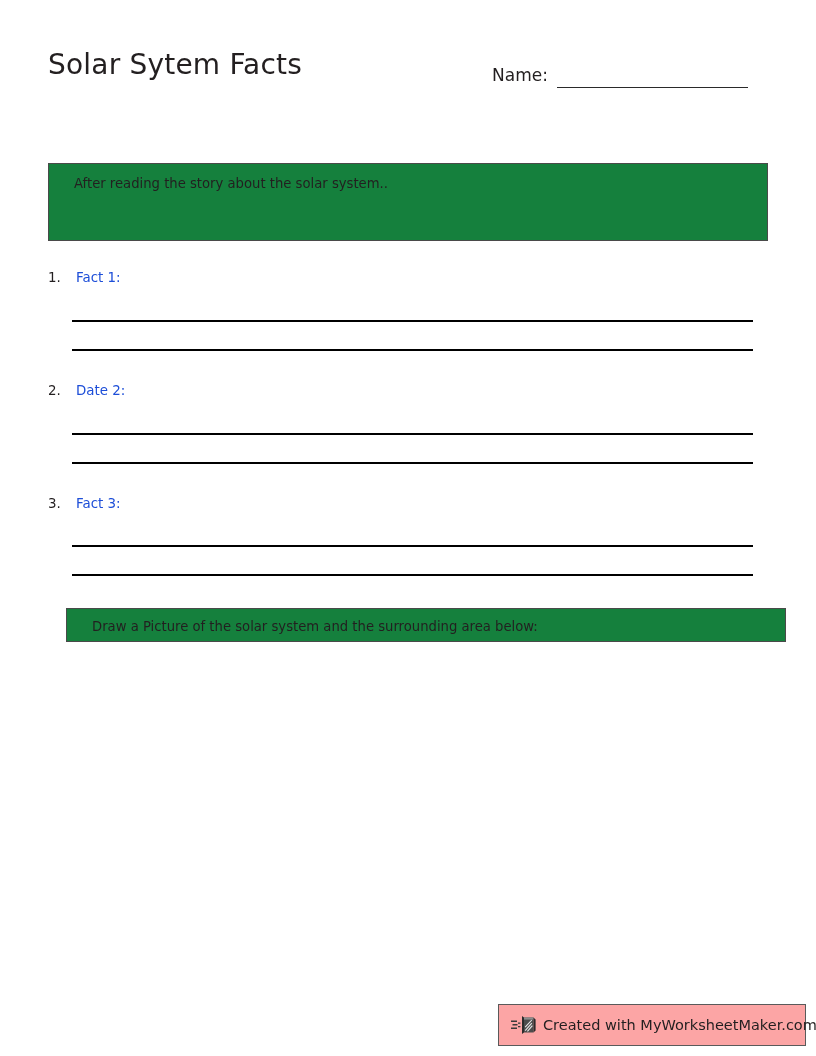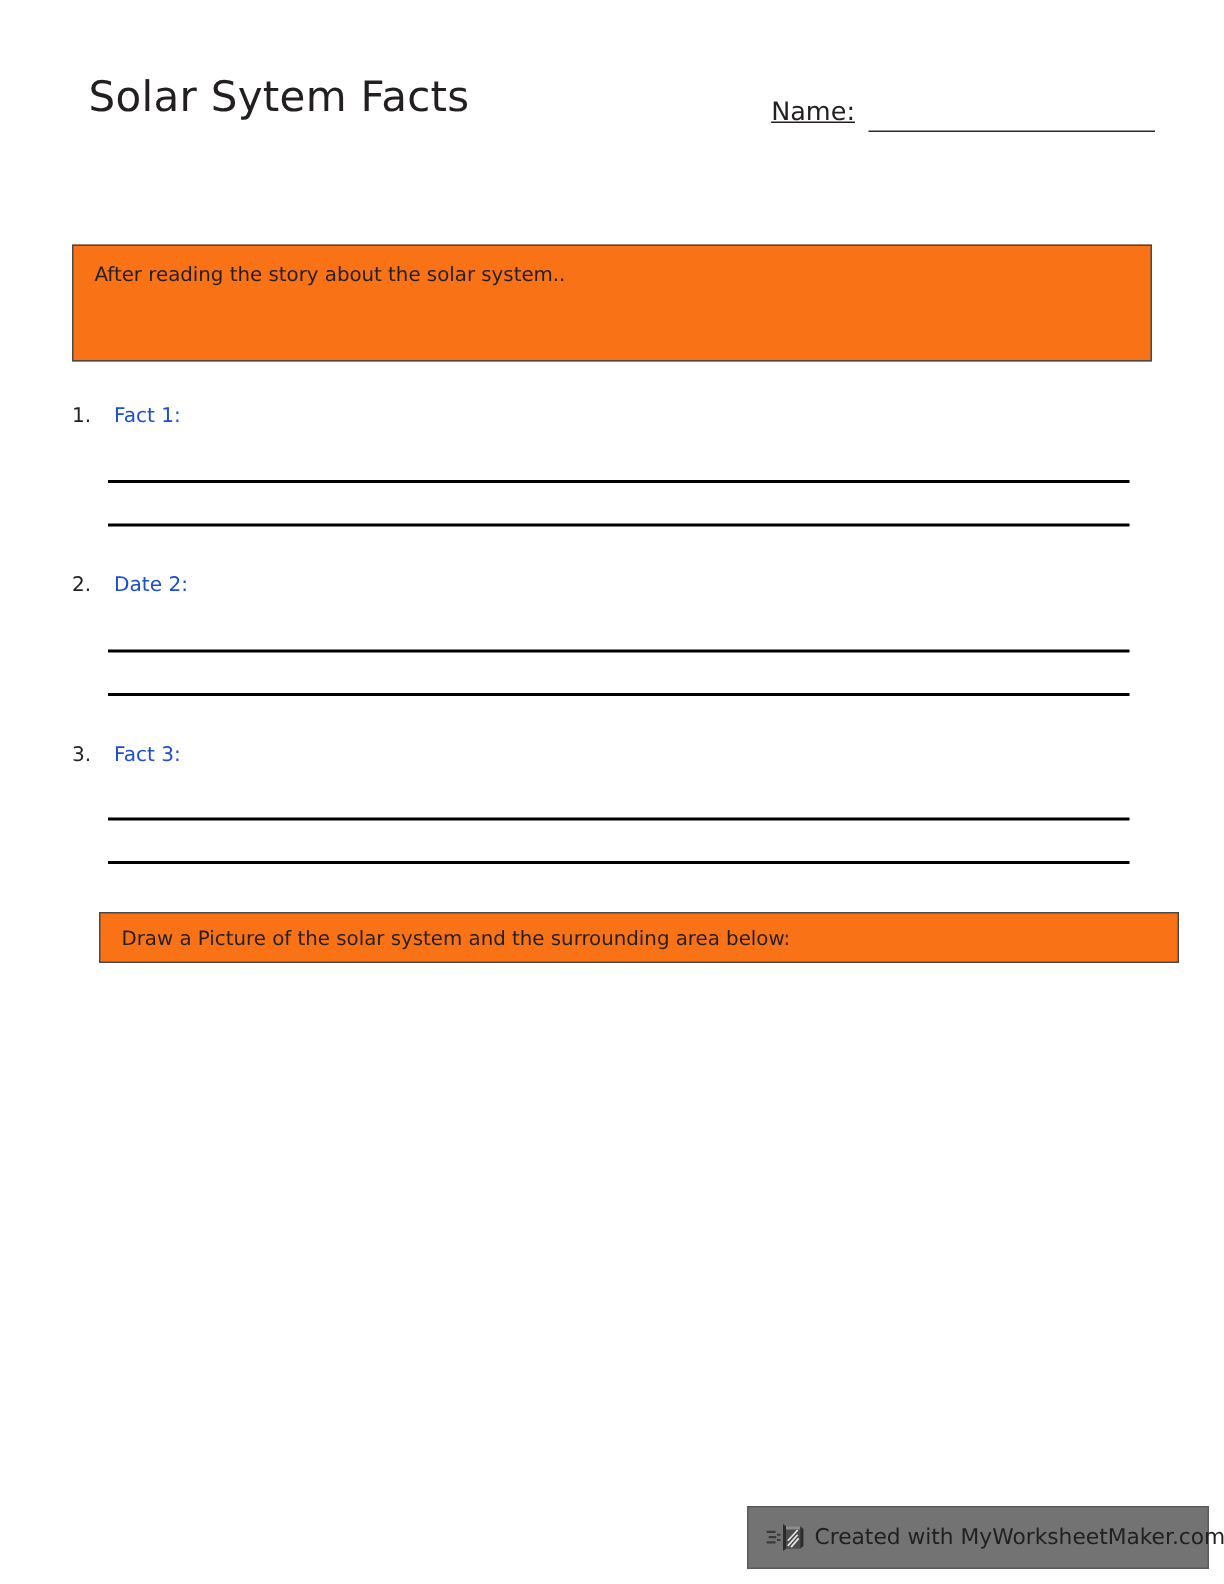"Solar Sytem Facts" .page-title { left: 59px -> 48px }
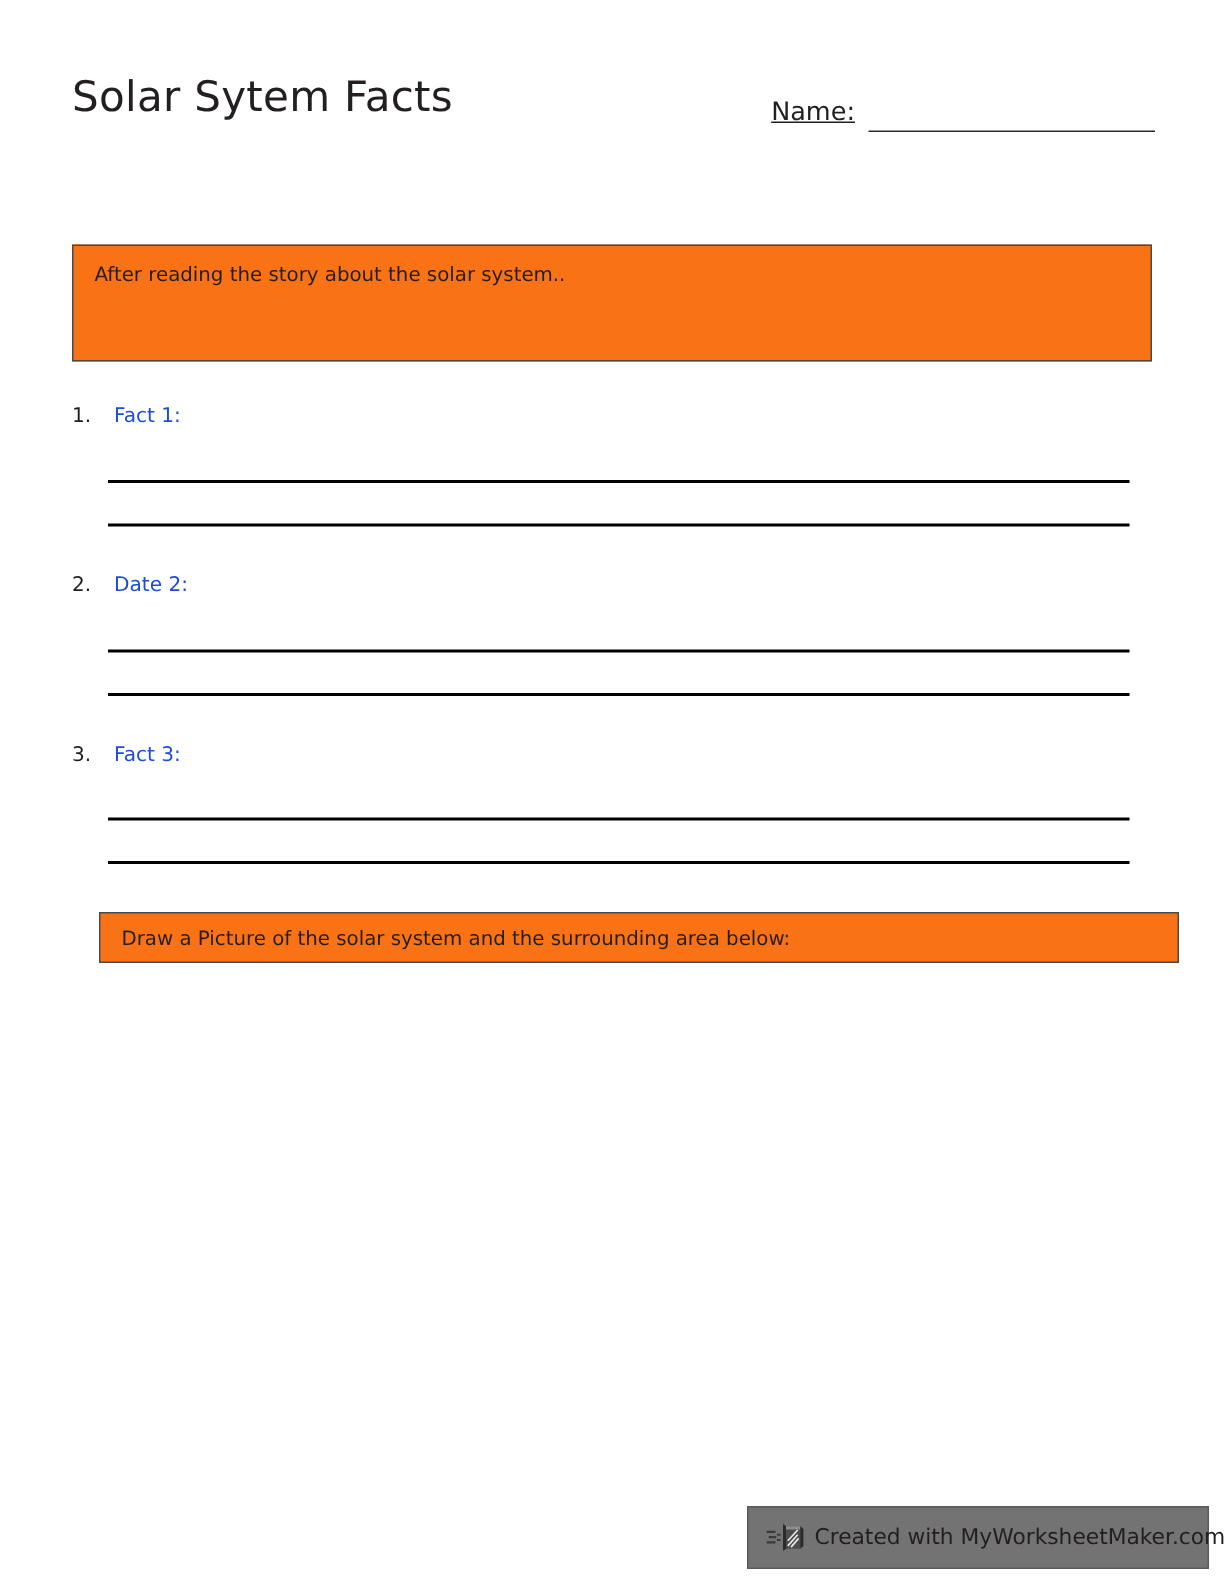"Name:" .field-row { justify-content: flex-end -> center; text-decoration: underline -> none }
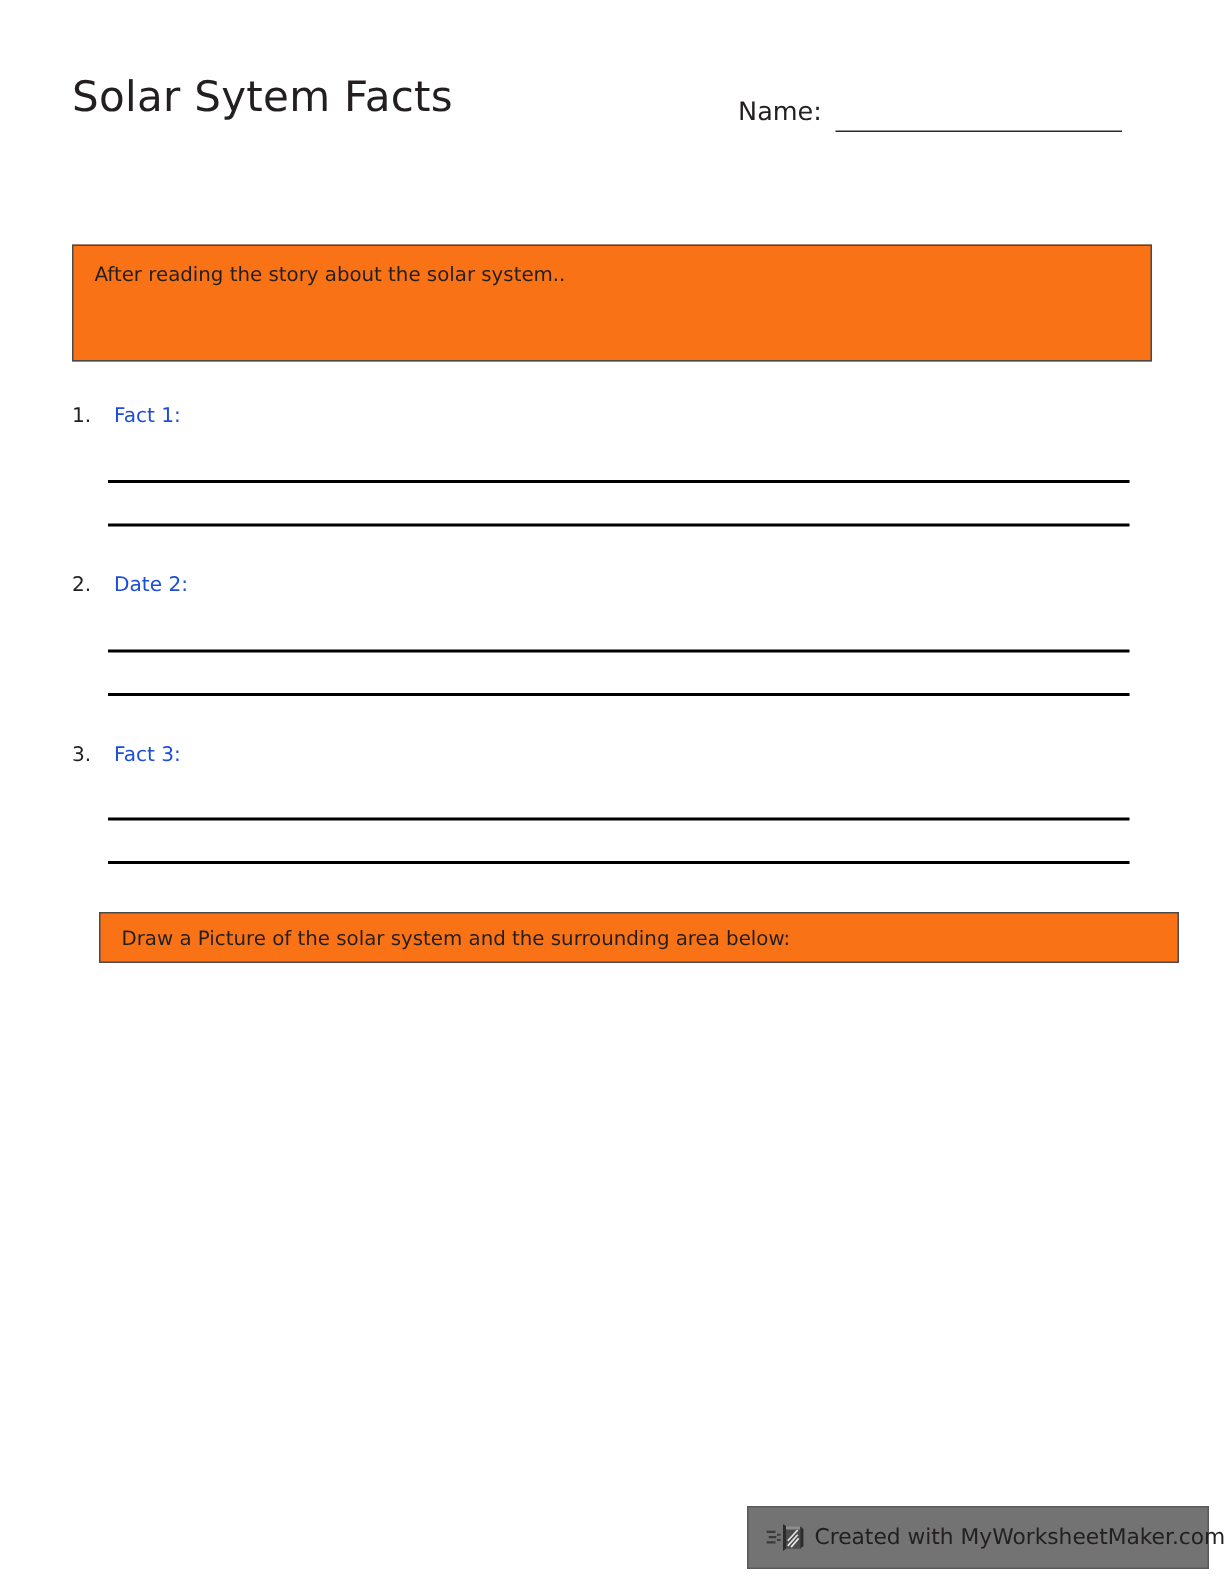"After reading the story about" .panel { background: #f97316 -> #15803d; padding: 10px 12px 10px 14px -> 10px 12px 10px 25px }
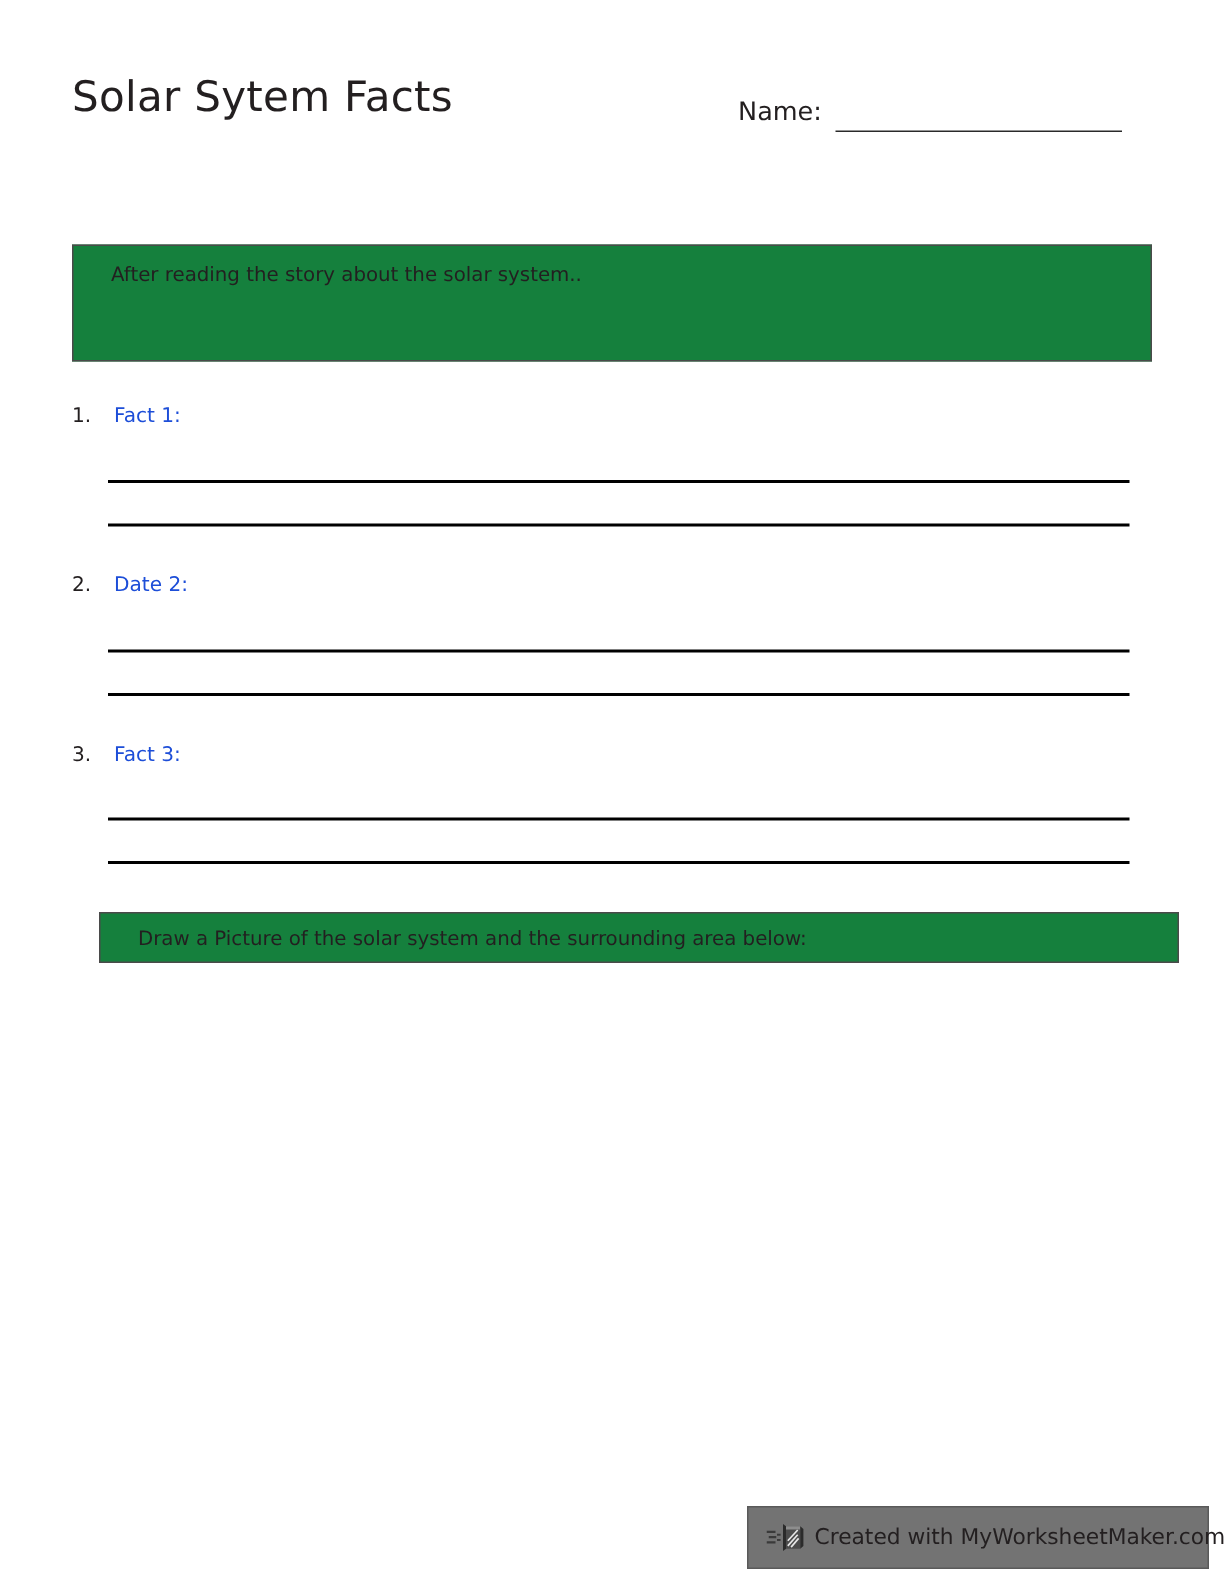"Created with MyWorksheetMaker.com" #footer-badge { background: #737373 -> #fca5a5 }
